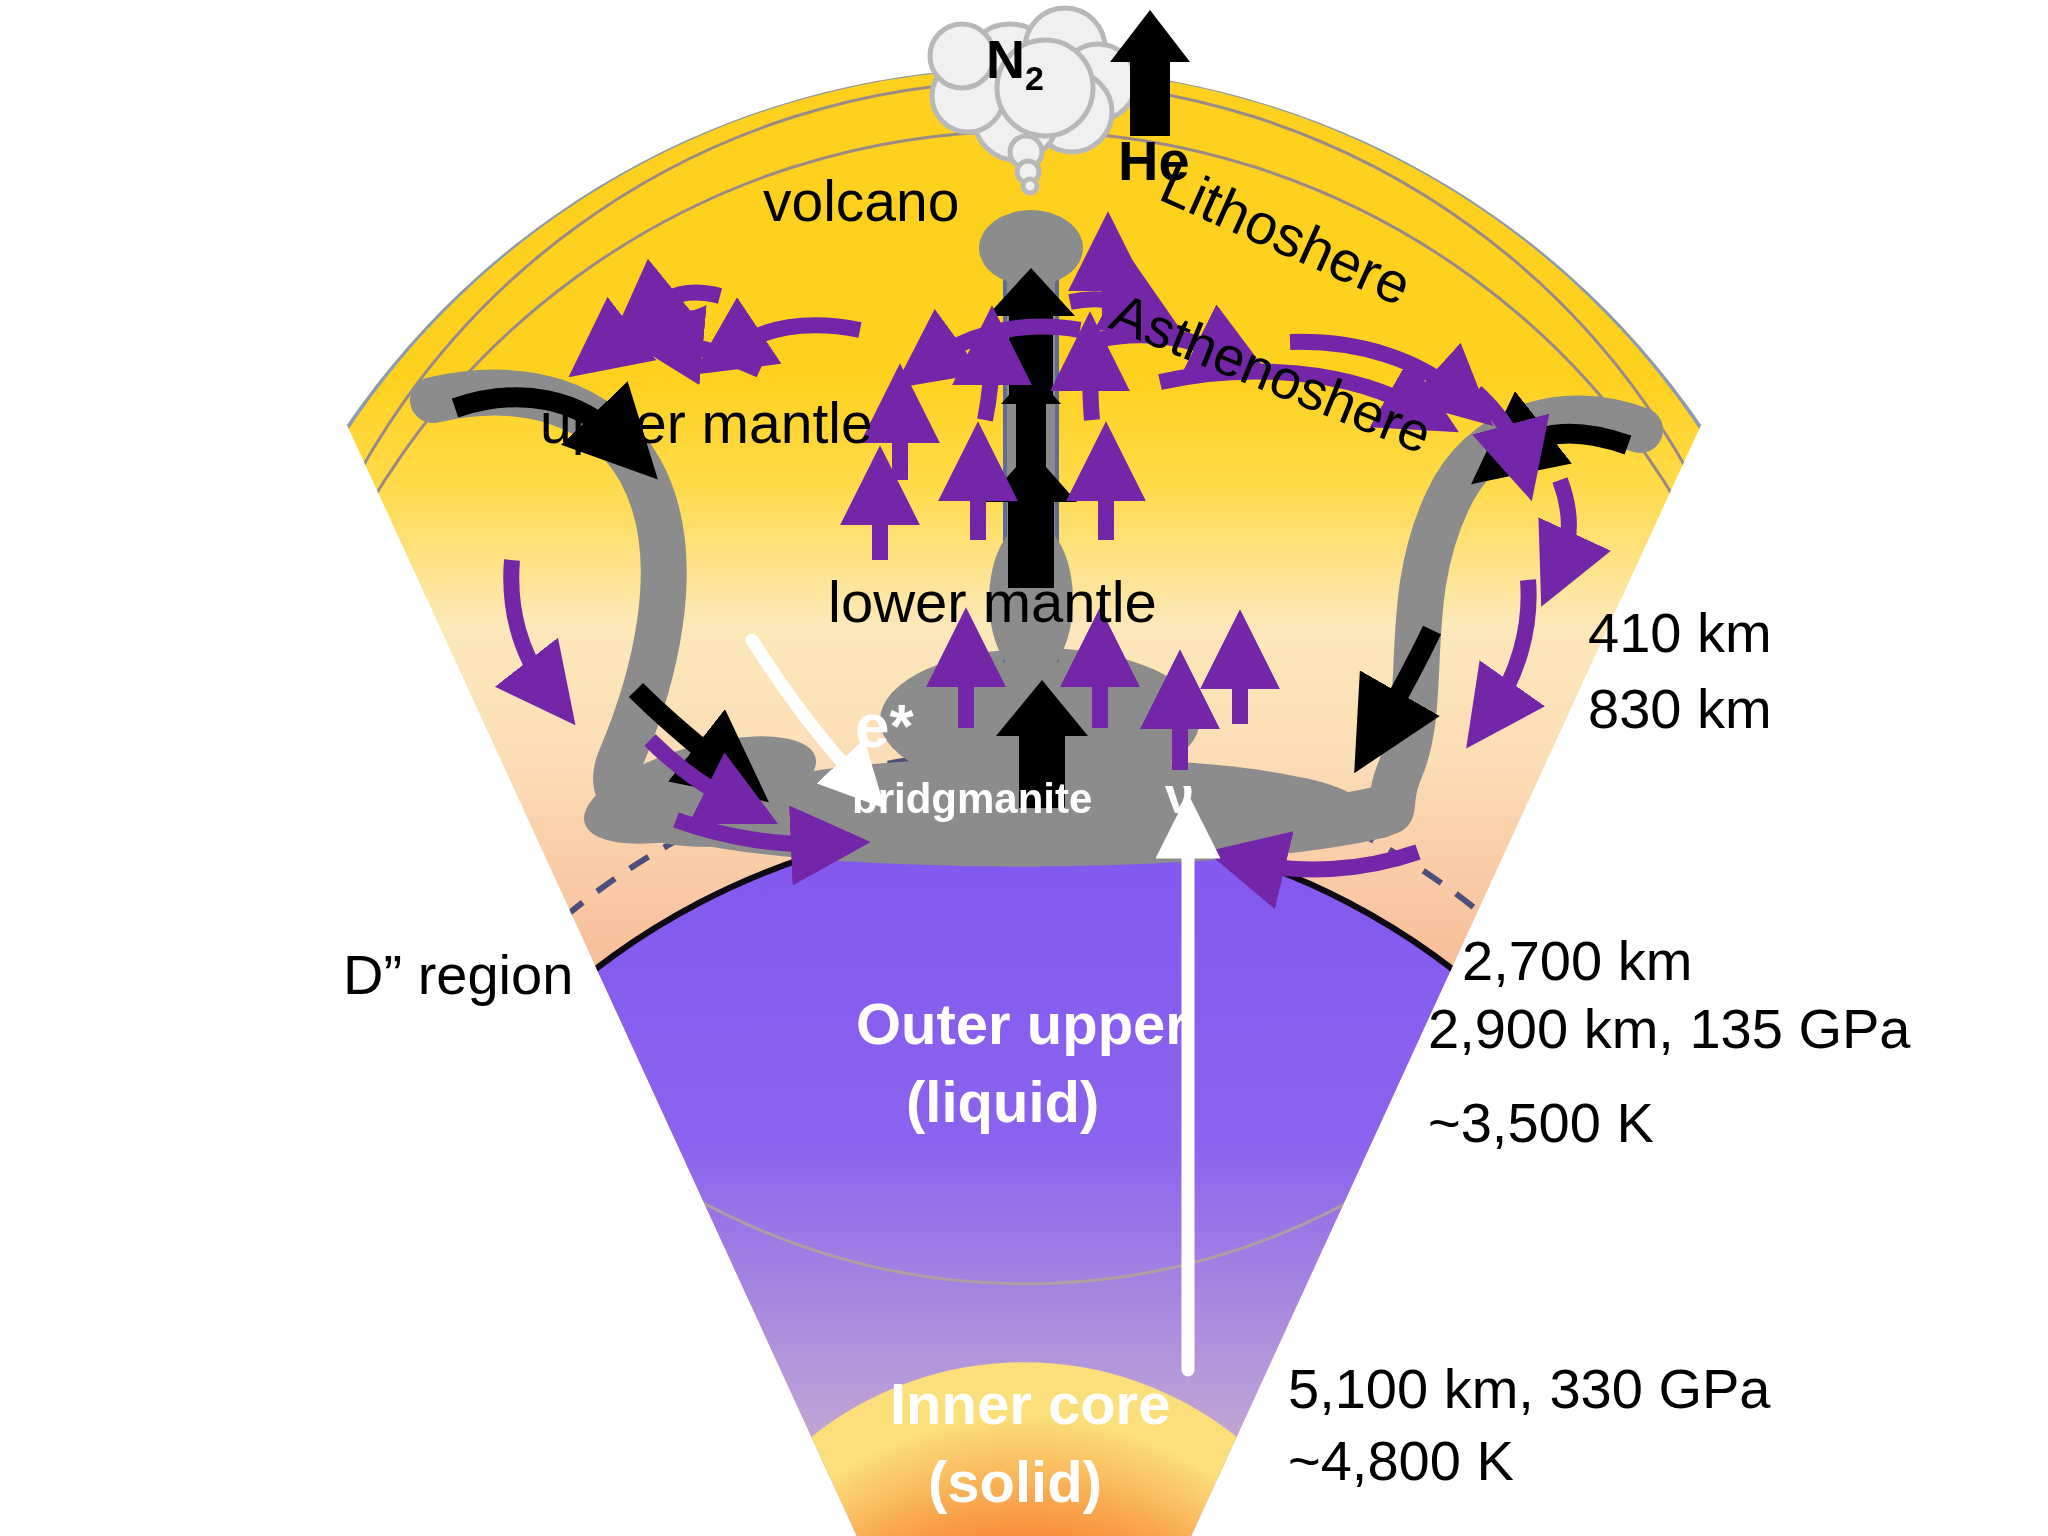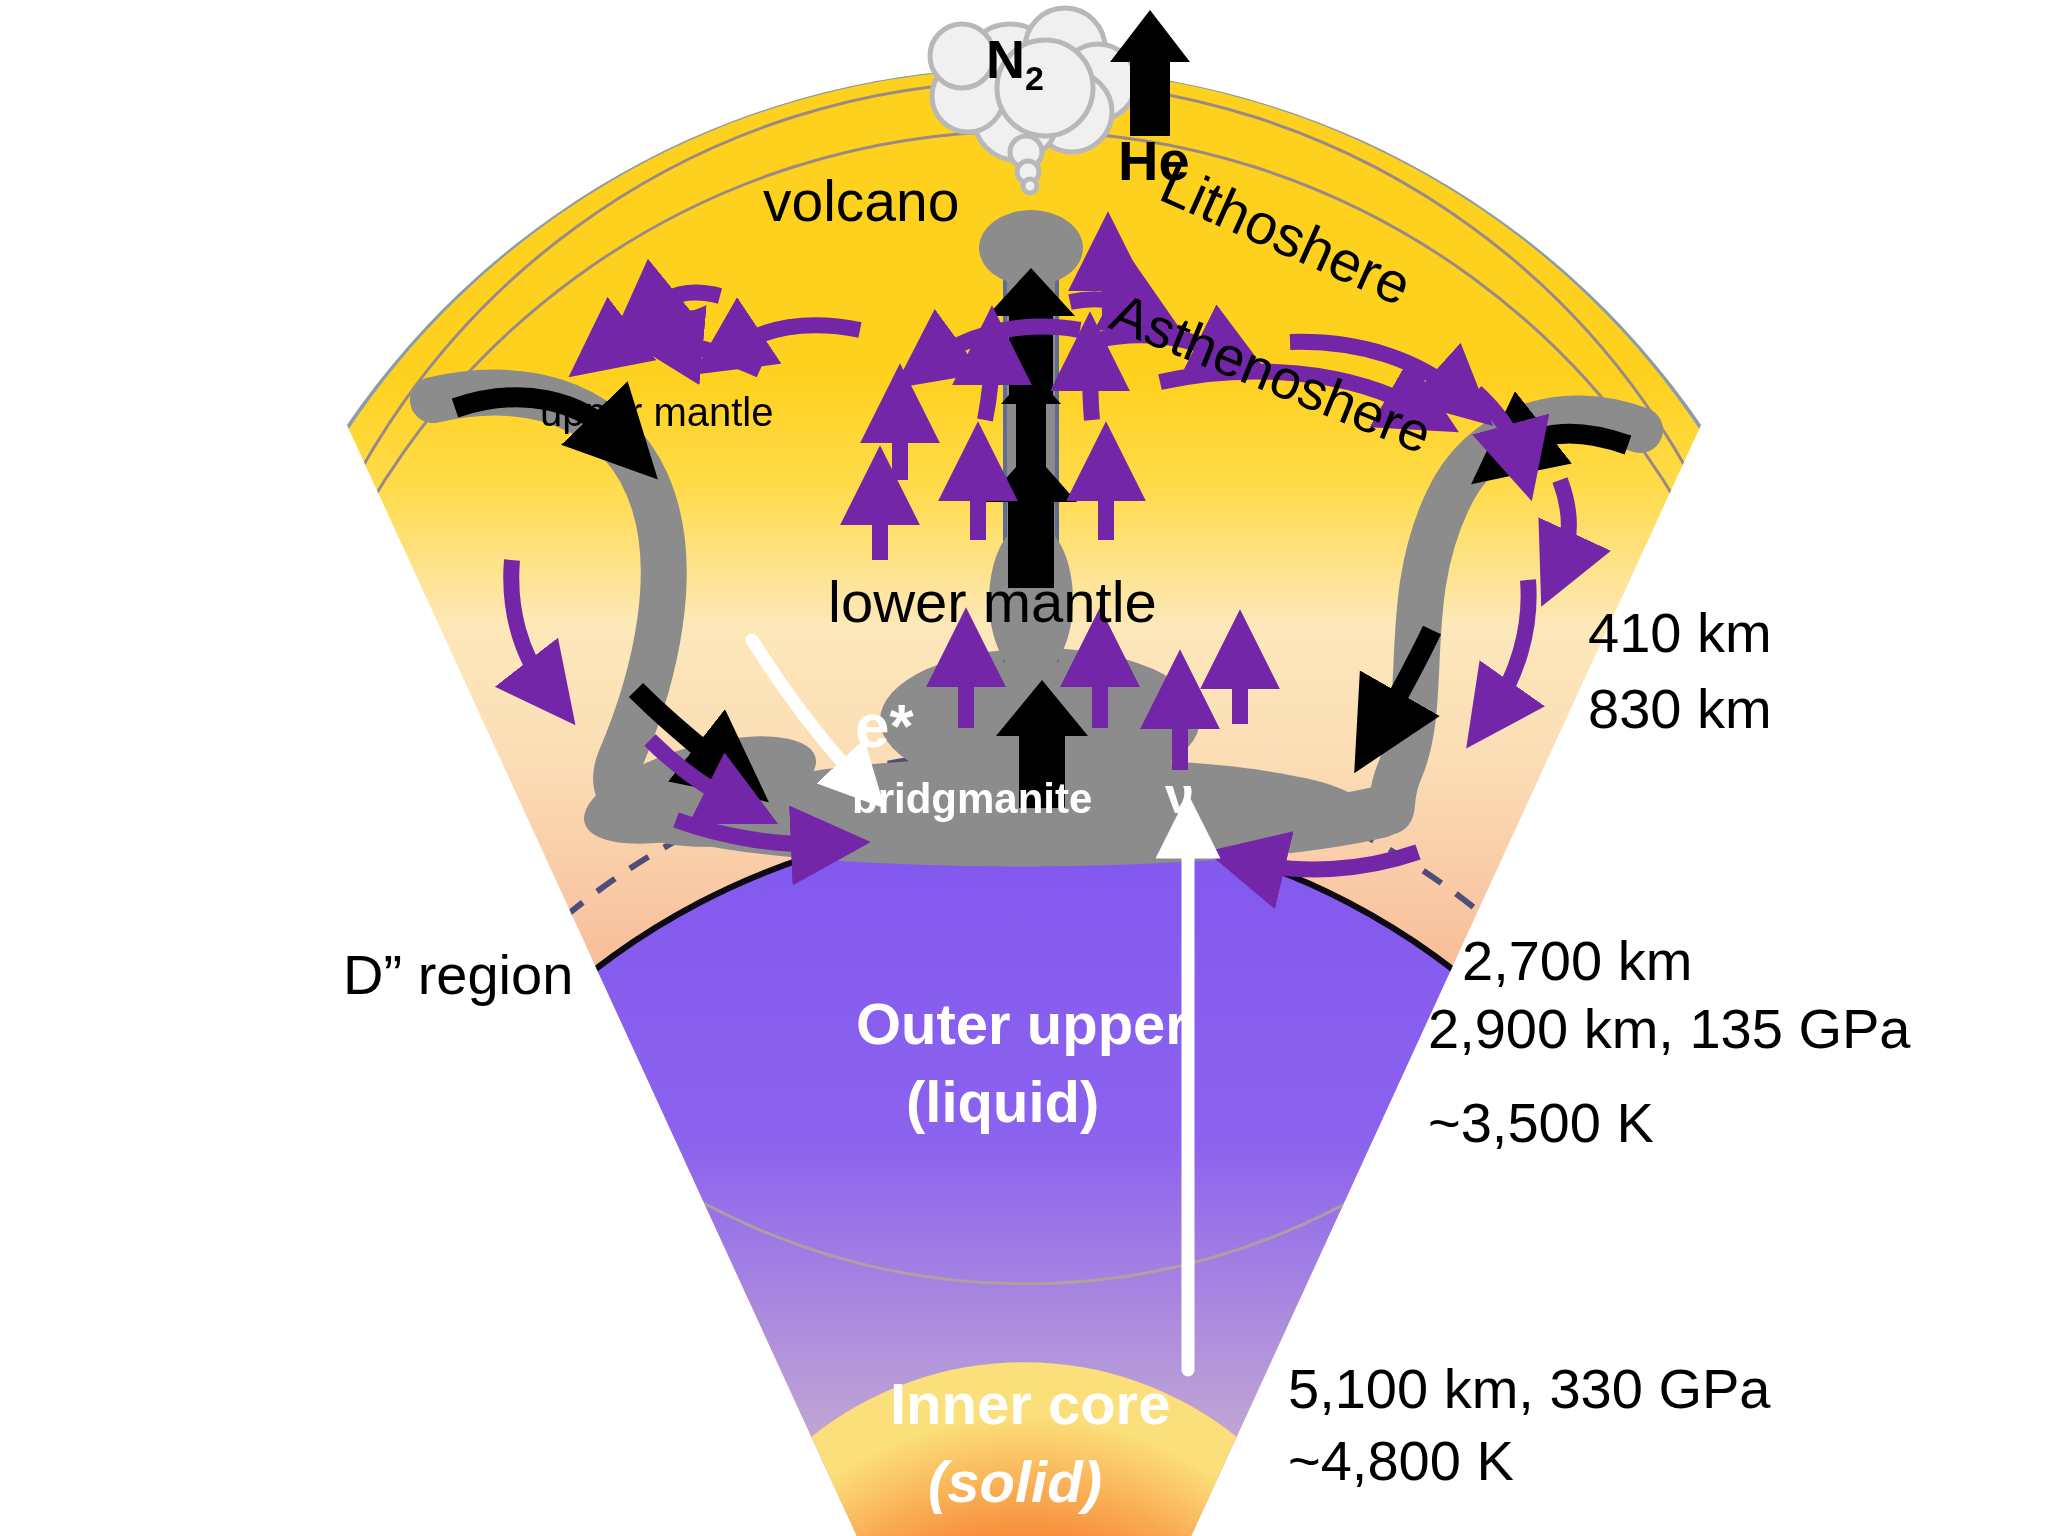"upper mantle" div.lbl { font-size: 40px -> 57px }
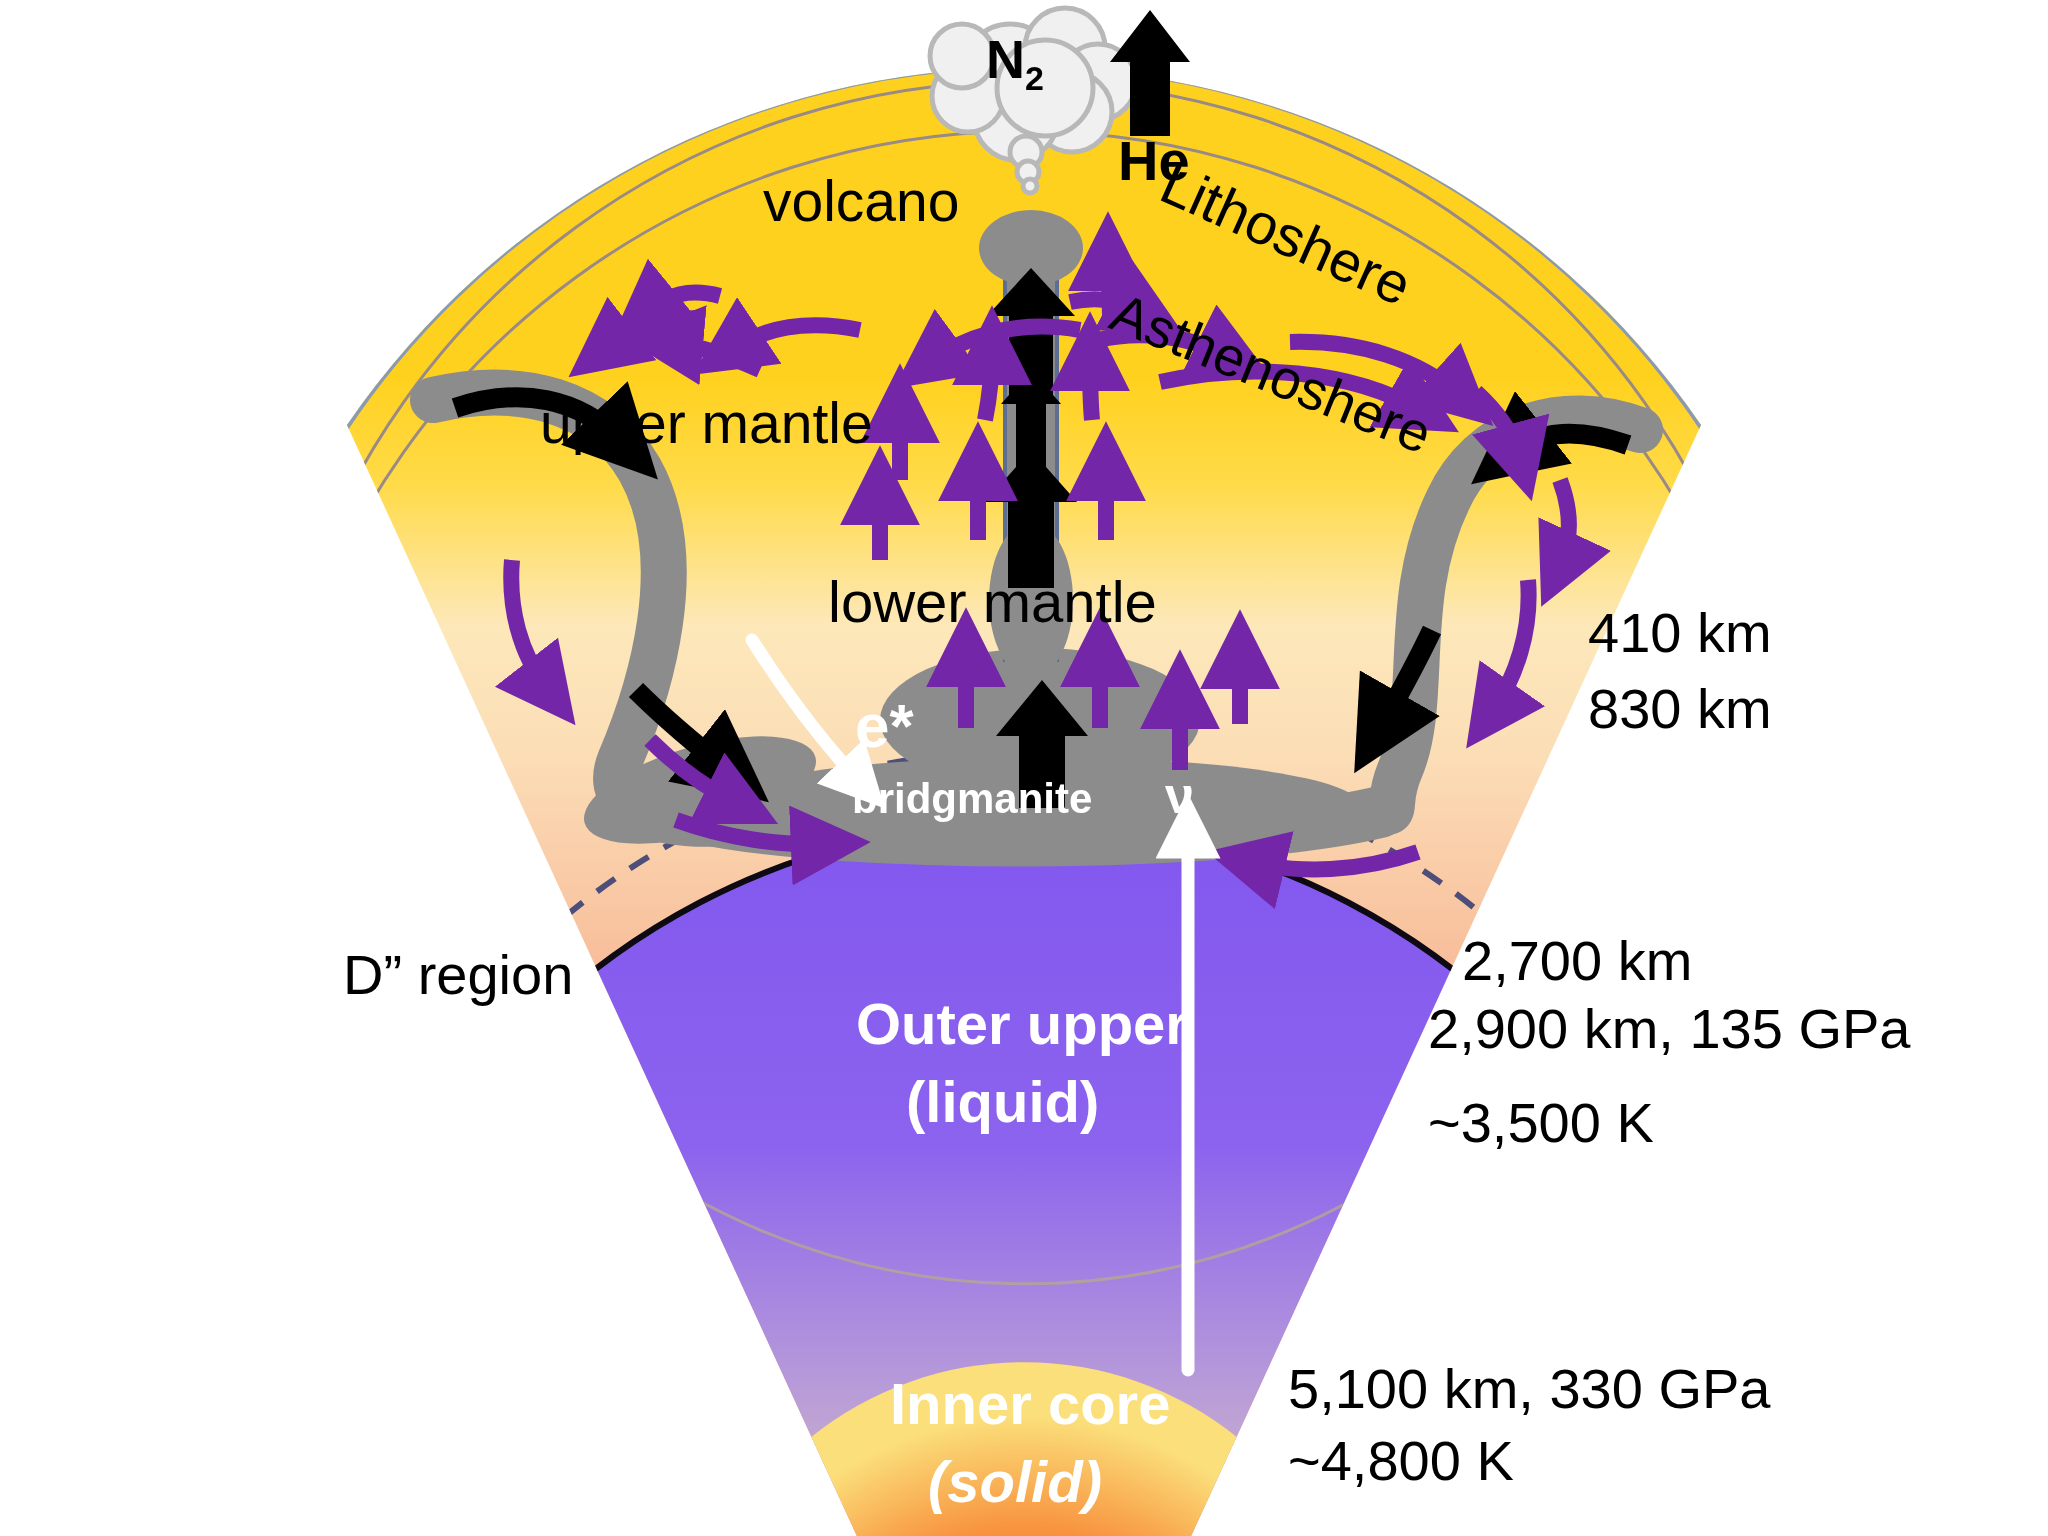"(solid)" div.lbl { font-style: italic -> none }
